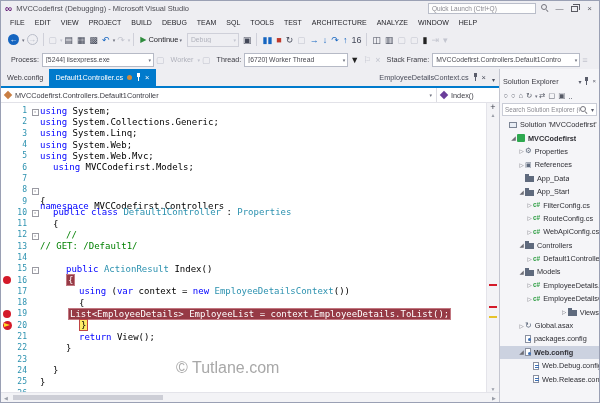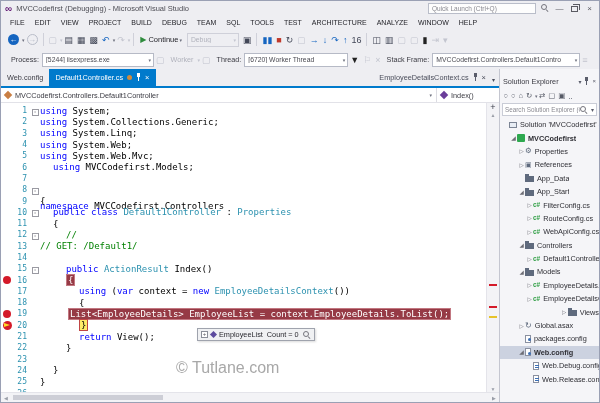"EmployeeList" div.datatip { html: <div> <span>+</span> <span></span> <span>EmployeeList</span> <span>Count = 0</span> <span></span> </div> -> none }
